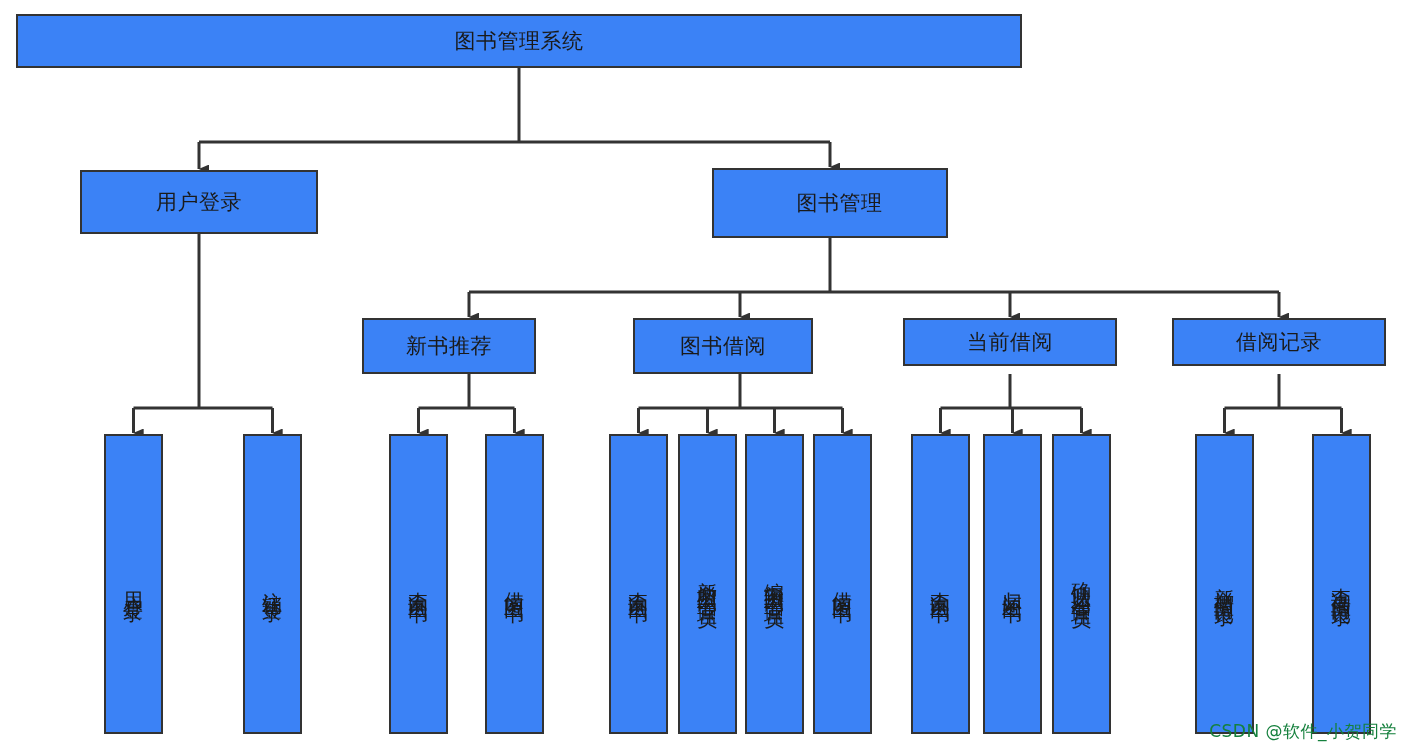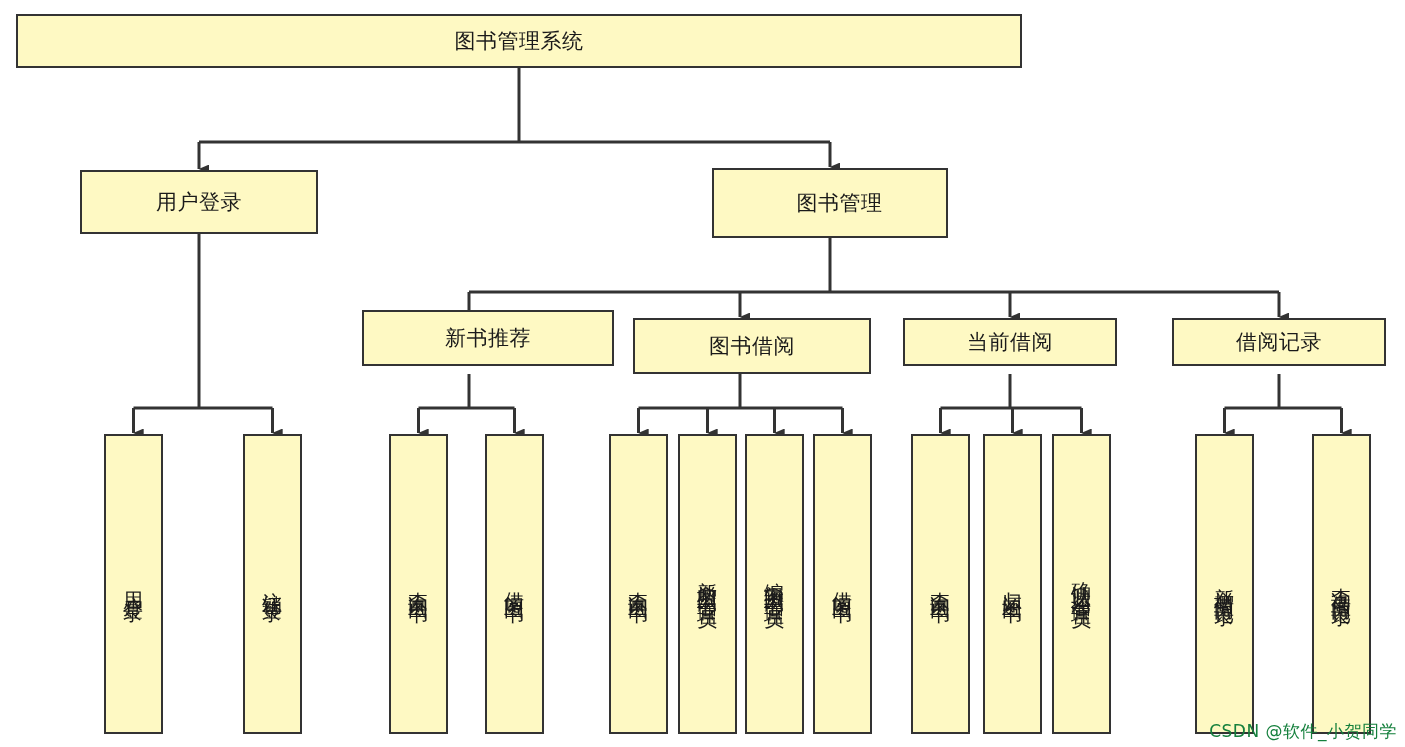"图书管理系统" .node { background: #fef9c3 -> #3b82f6 }
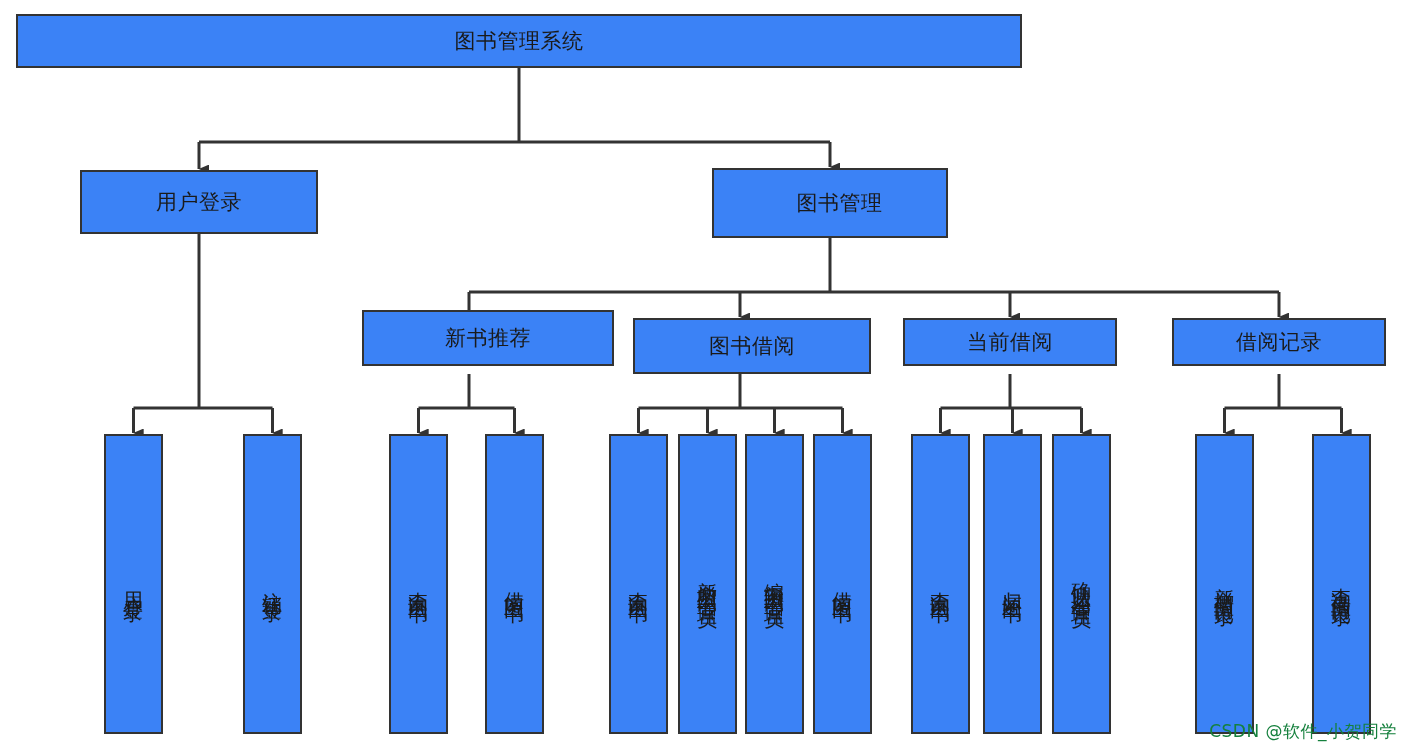"新书推荐" div.node { top: 310px -> 318px; width: 252px -> 174px }
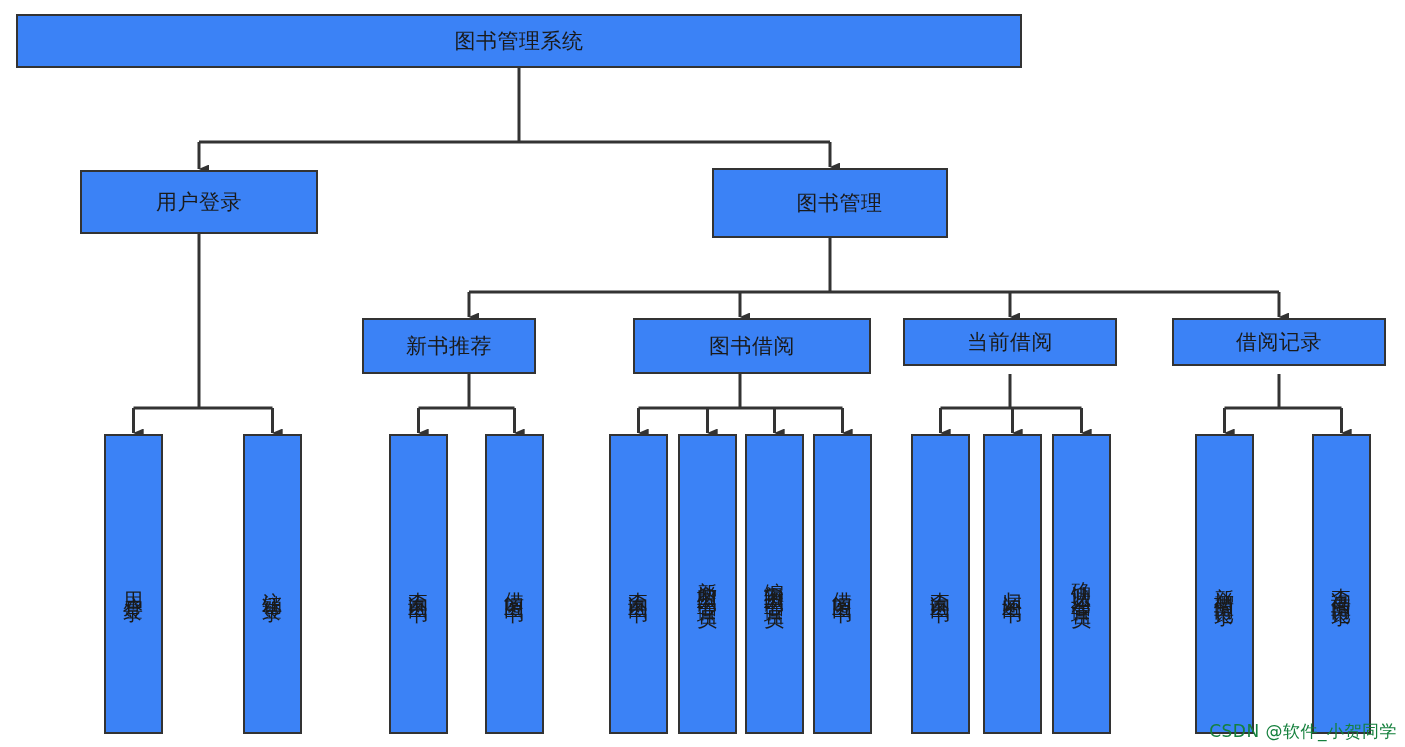"图书借阅" div.node { width: 238px -> 180px }
